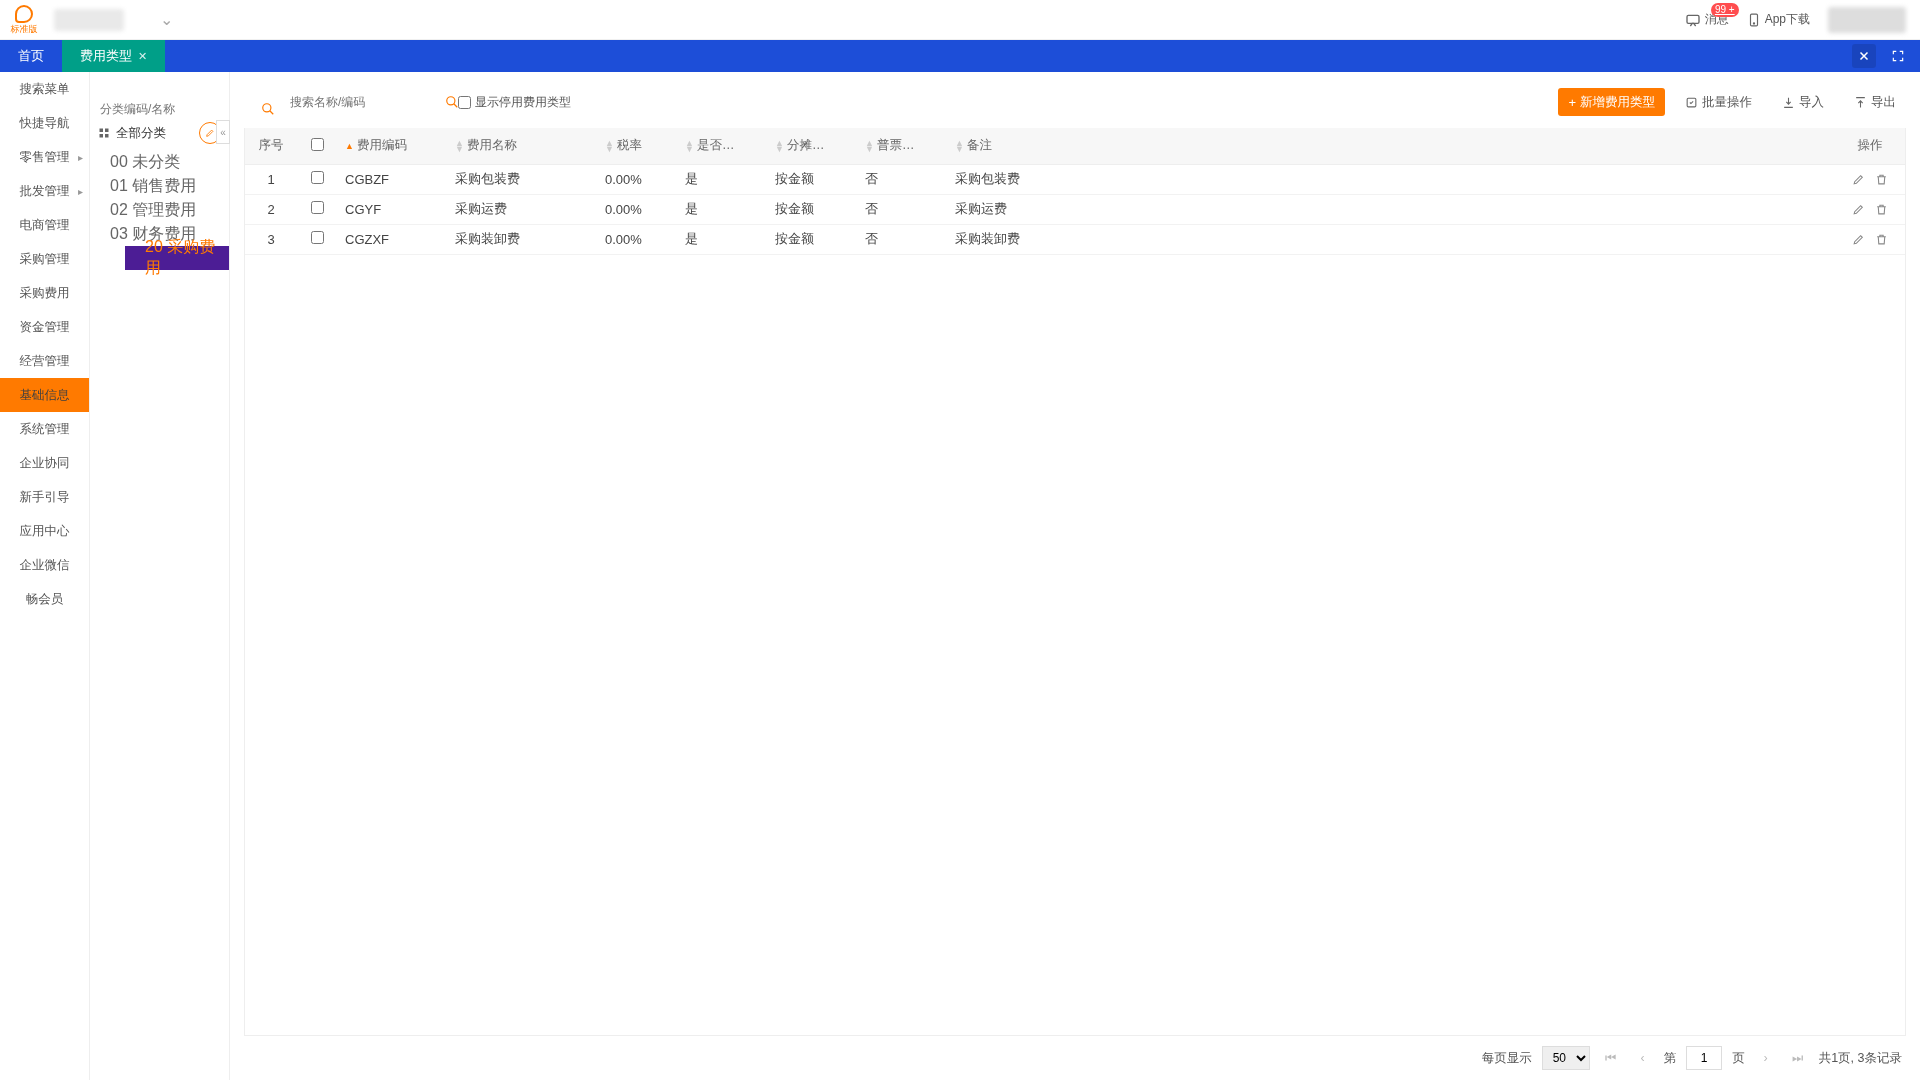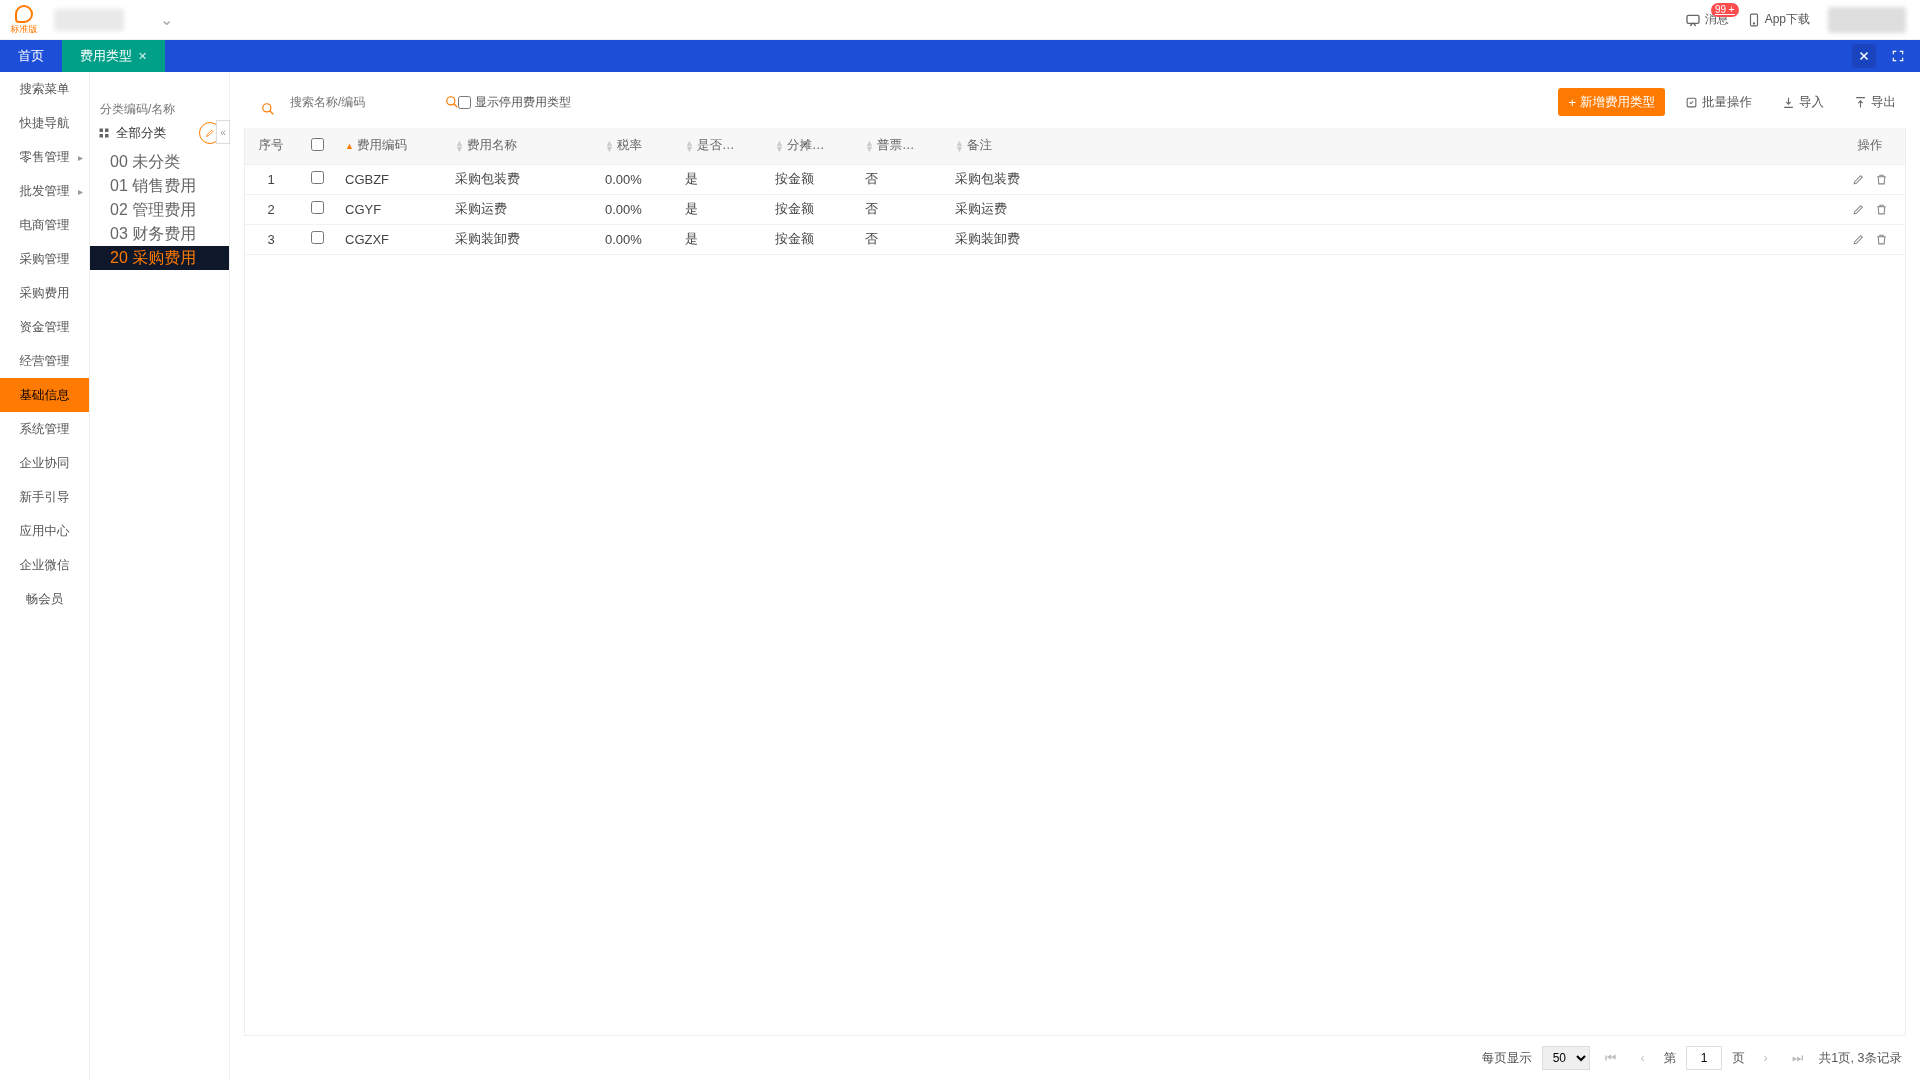"20 采购费用" .cat-item.active { background: #0f172a -> #4c1d95; margin-left: none -> 35px }
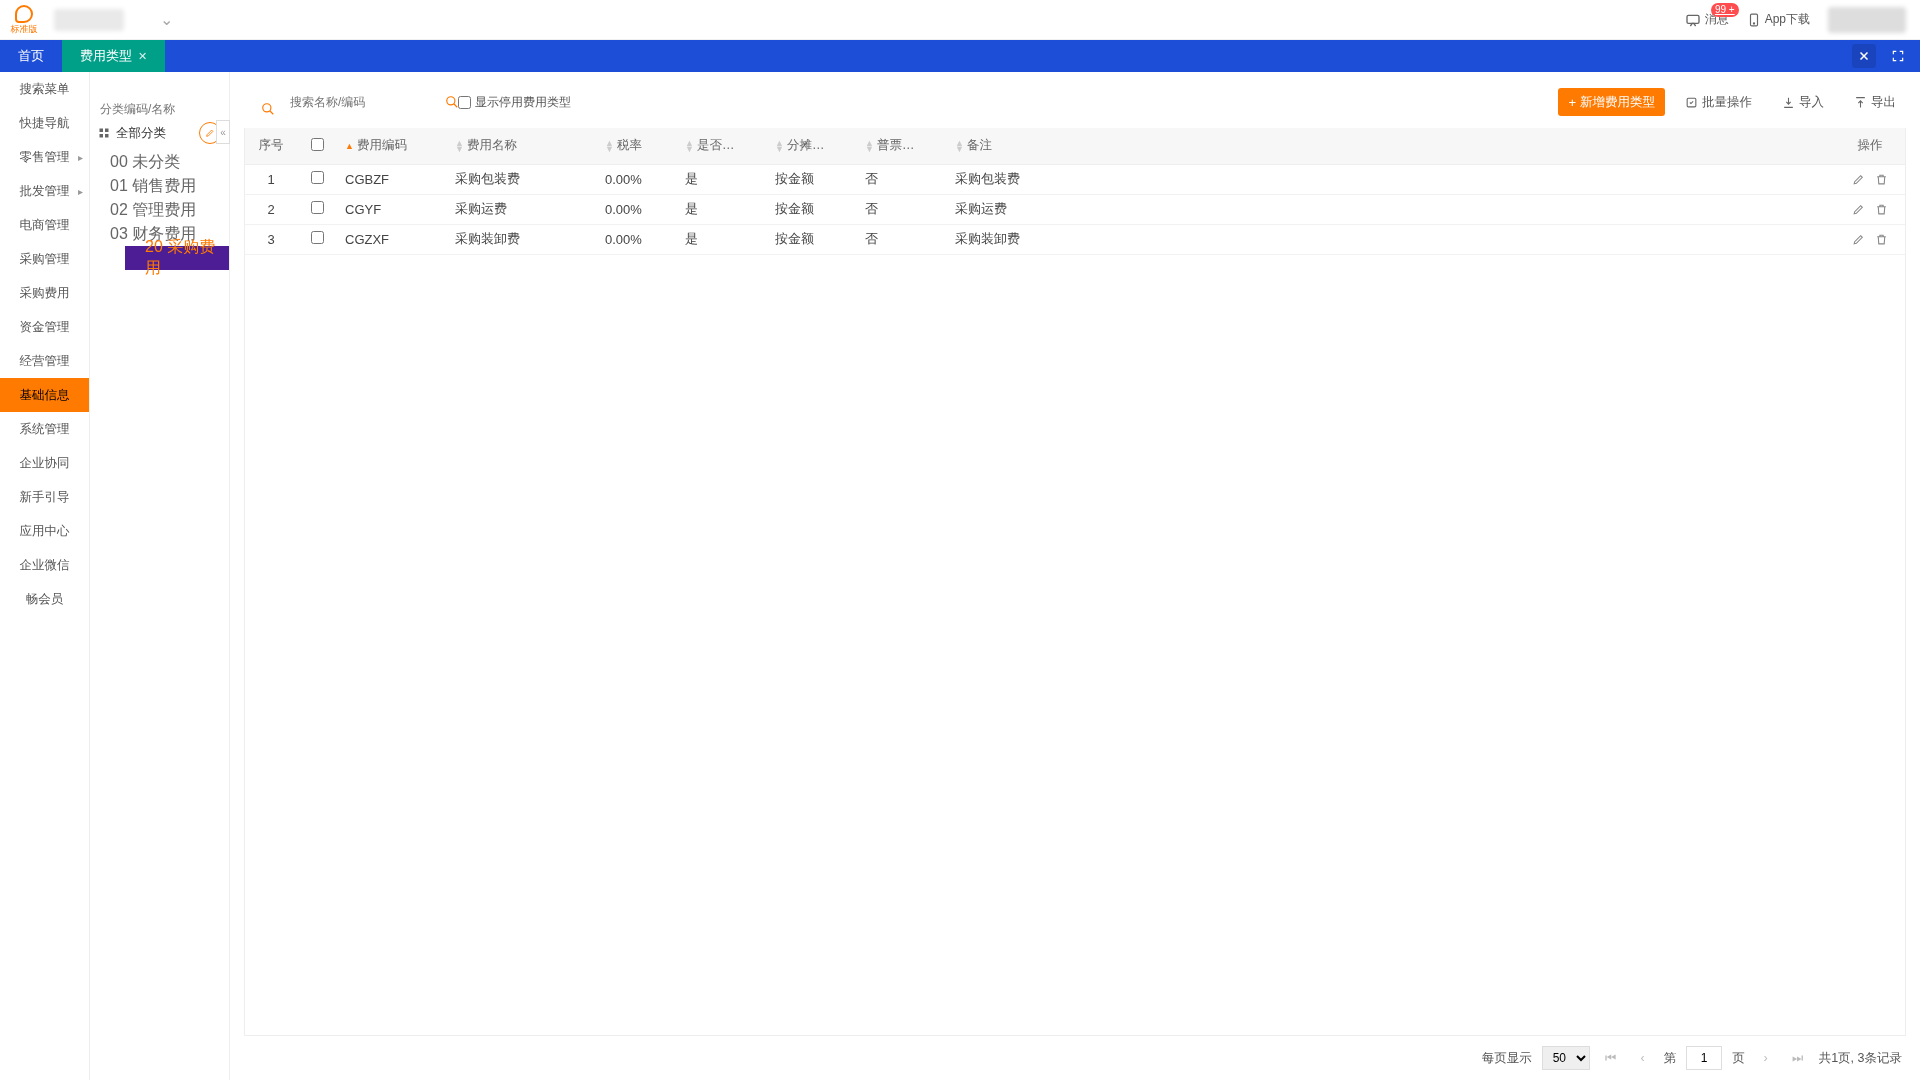"基础信息" .side-item.active { color: #000000 -> #404040 }
